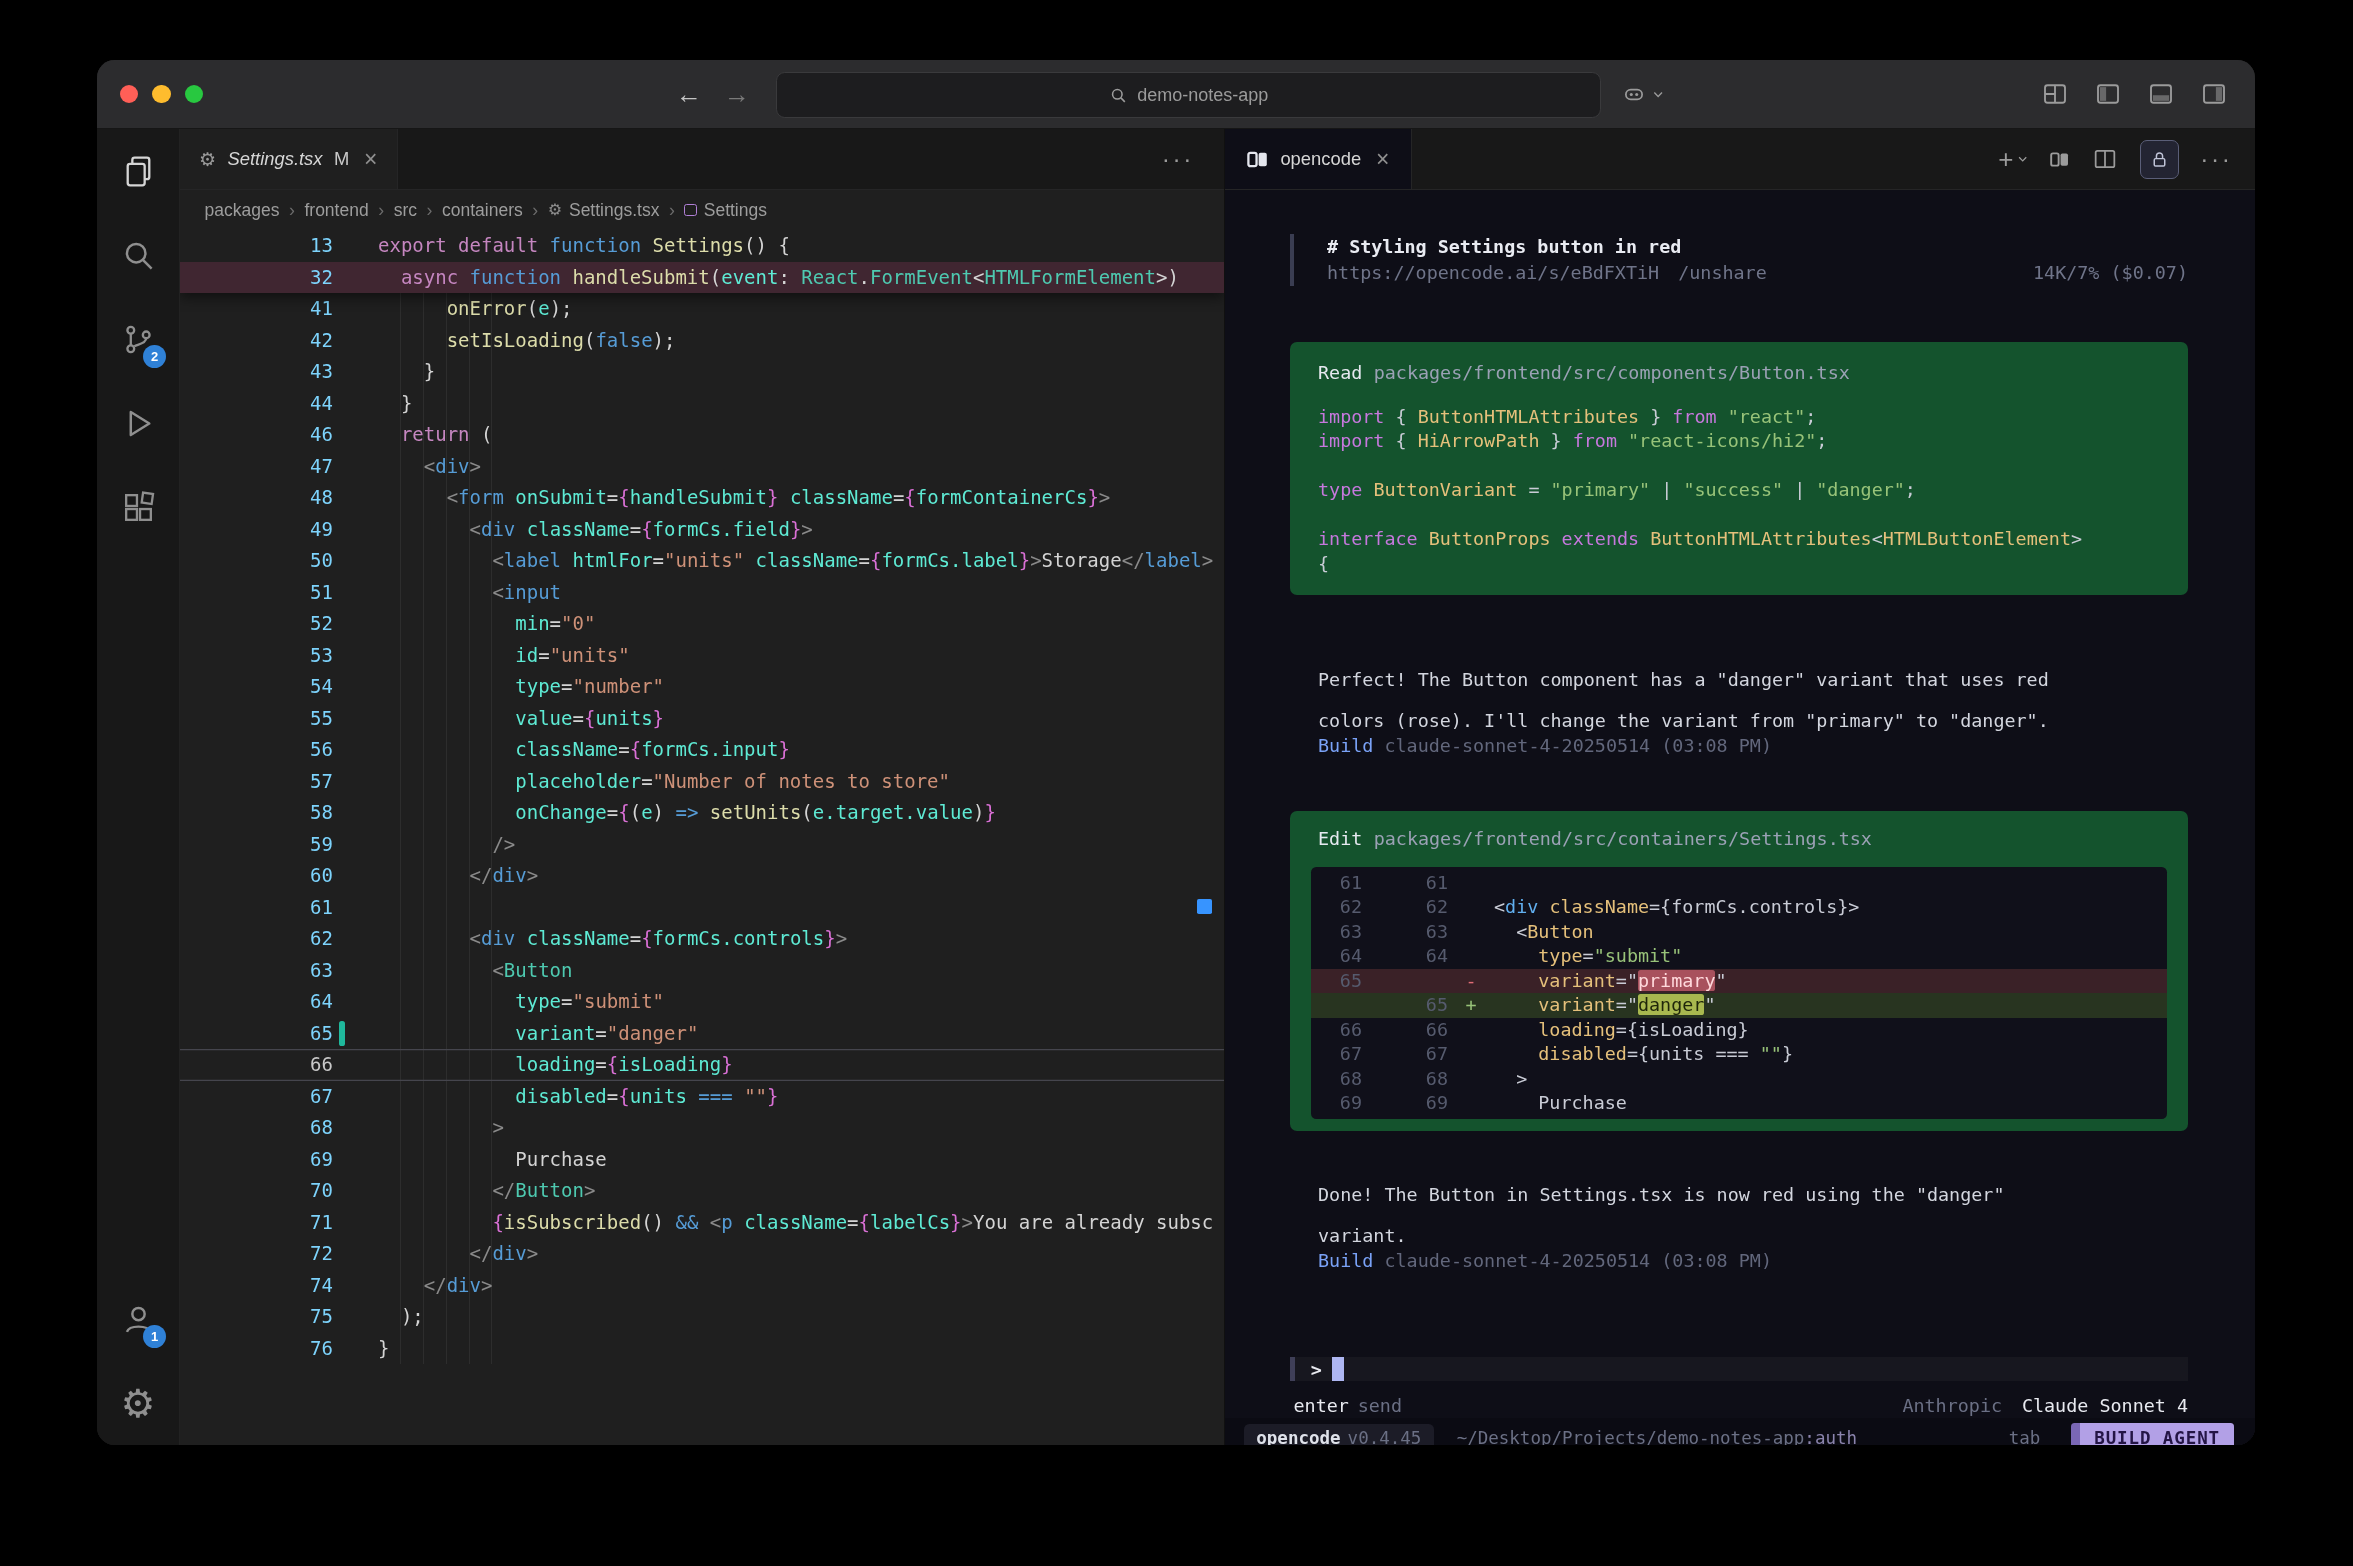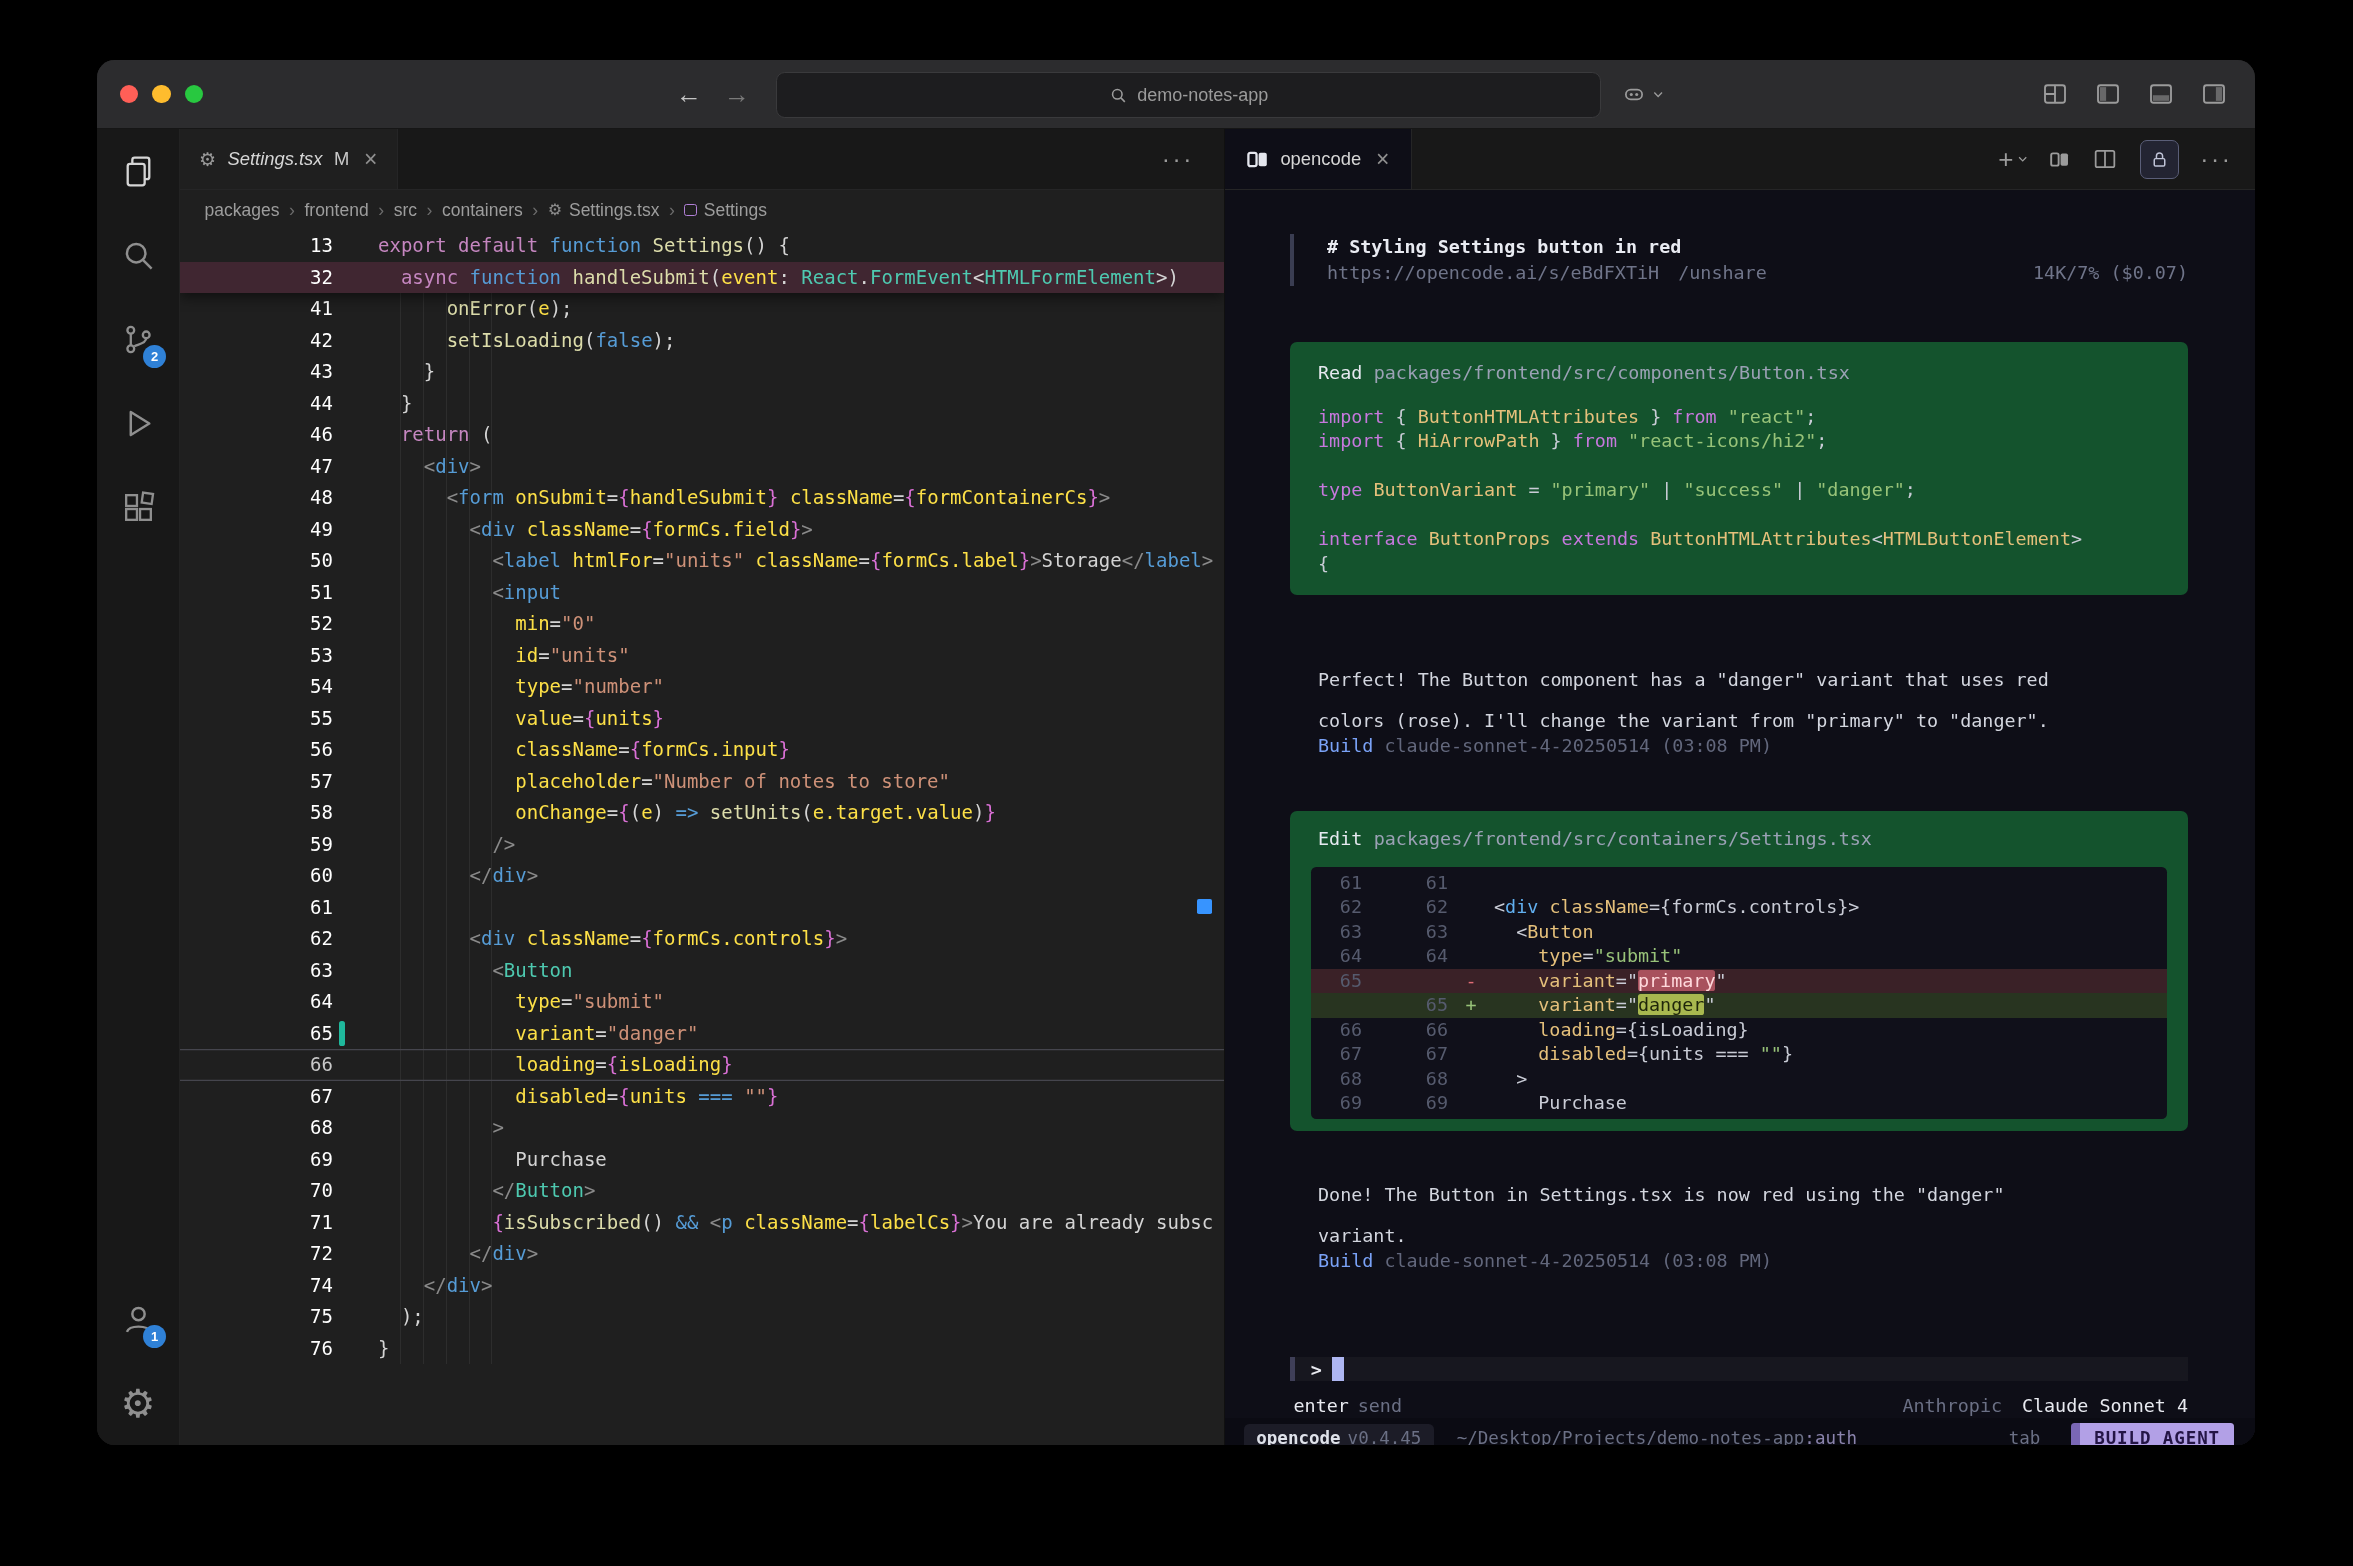"13" .gut { color: #ffffff -> #7dd3fc }
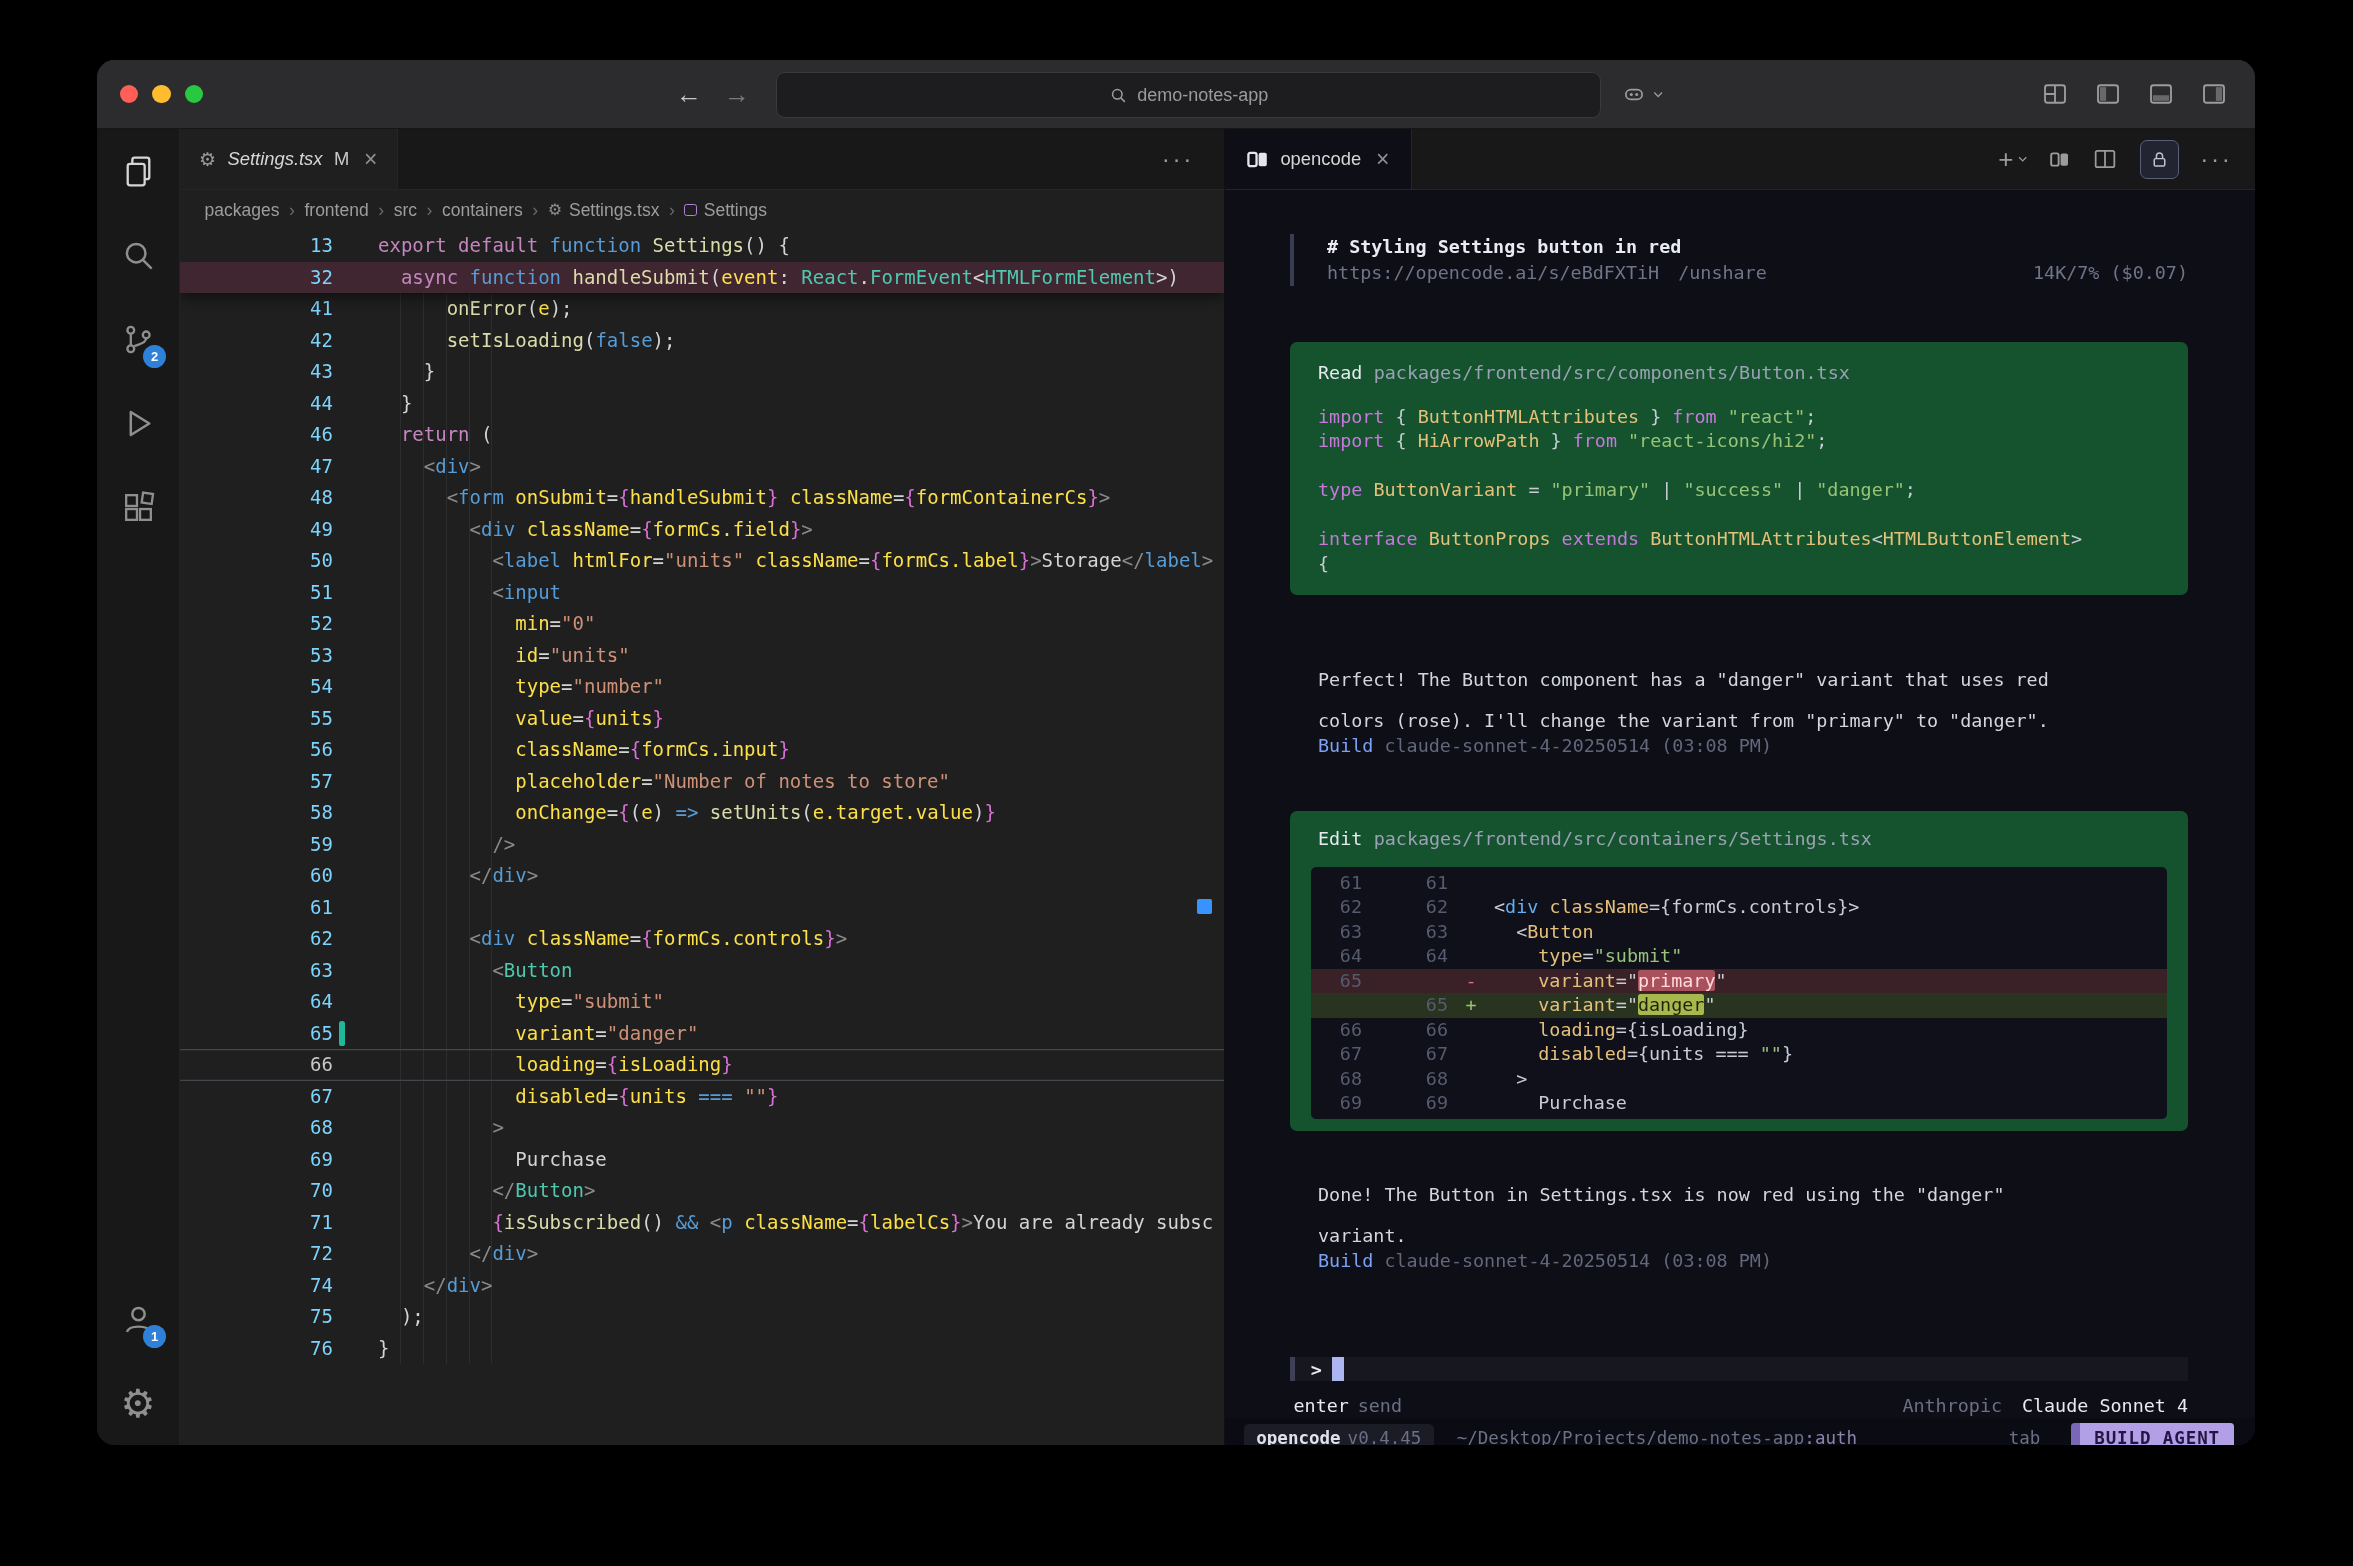"event" .tk-a { color: #fde047 -> #5eead4 }
